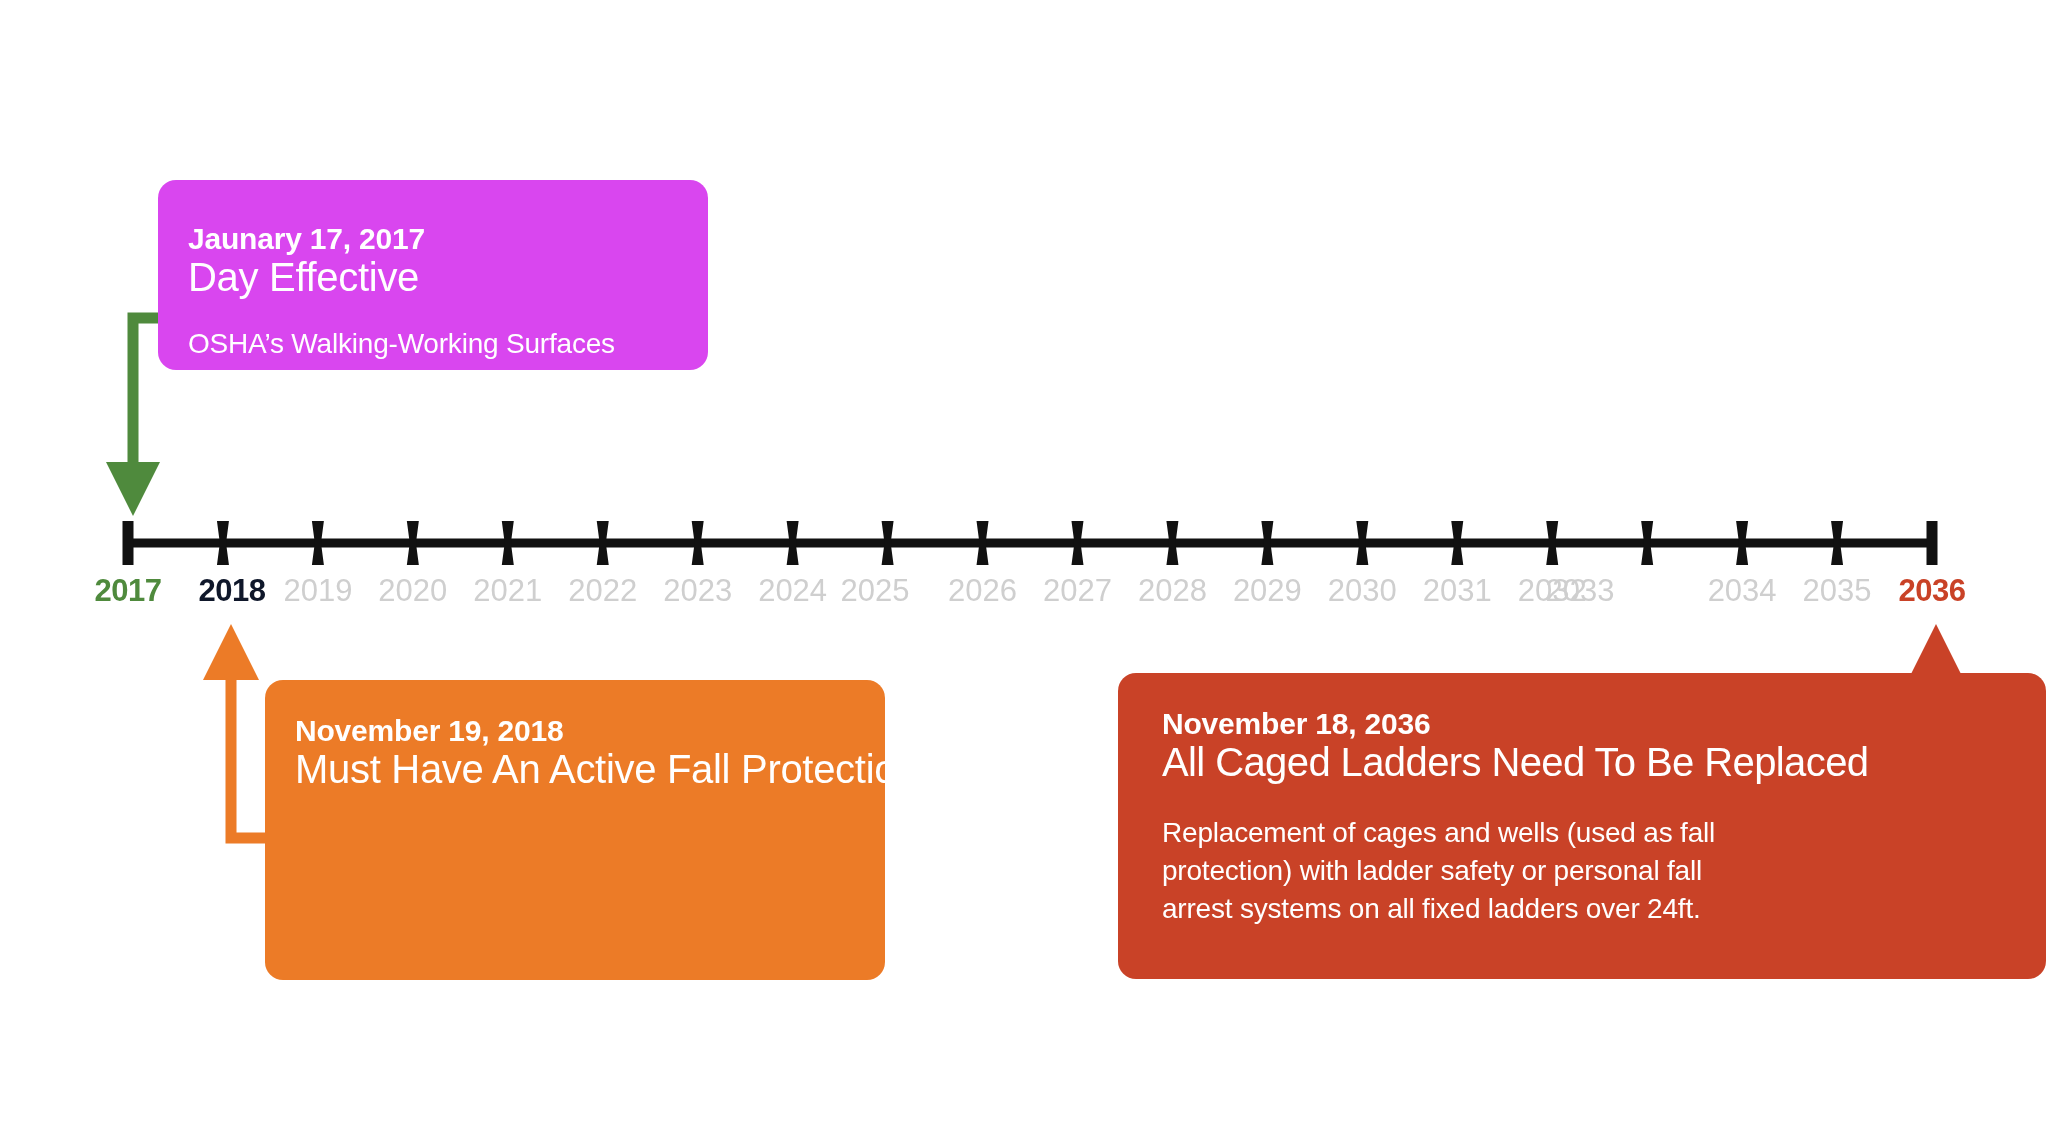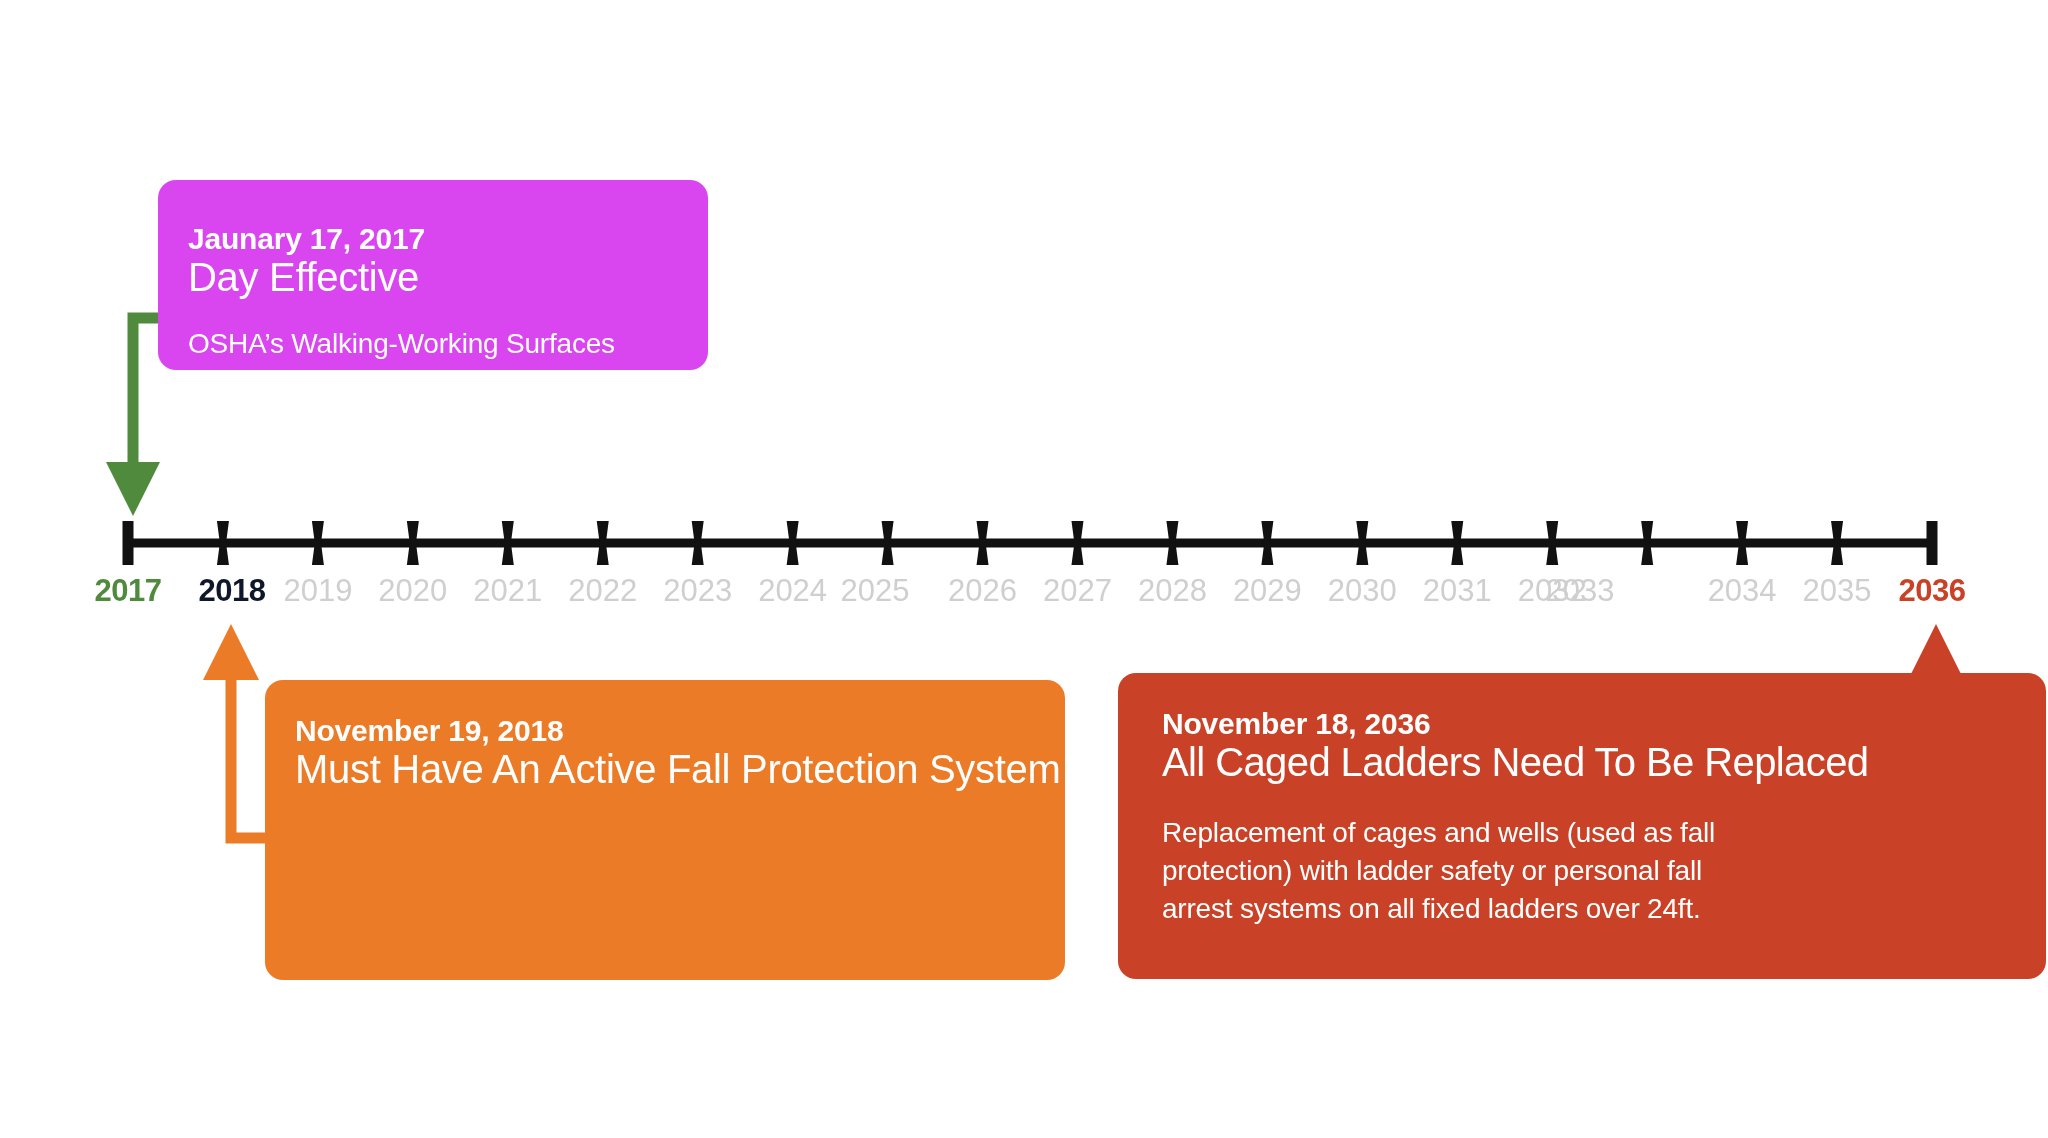"November 19, 2018" #callout-2018 { width: 800px -> 620px }
